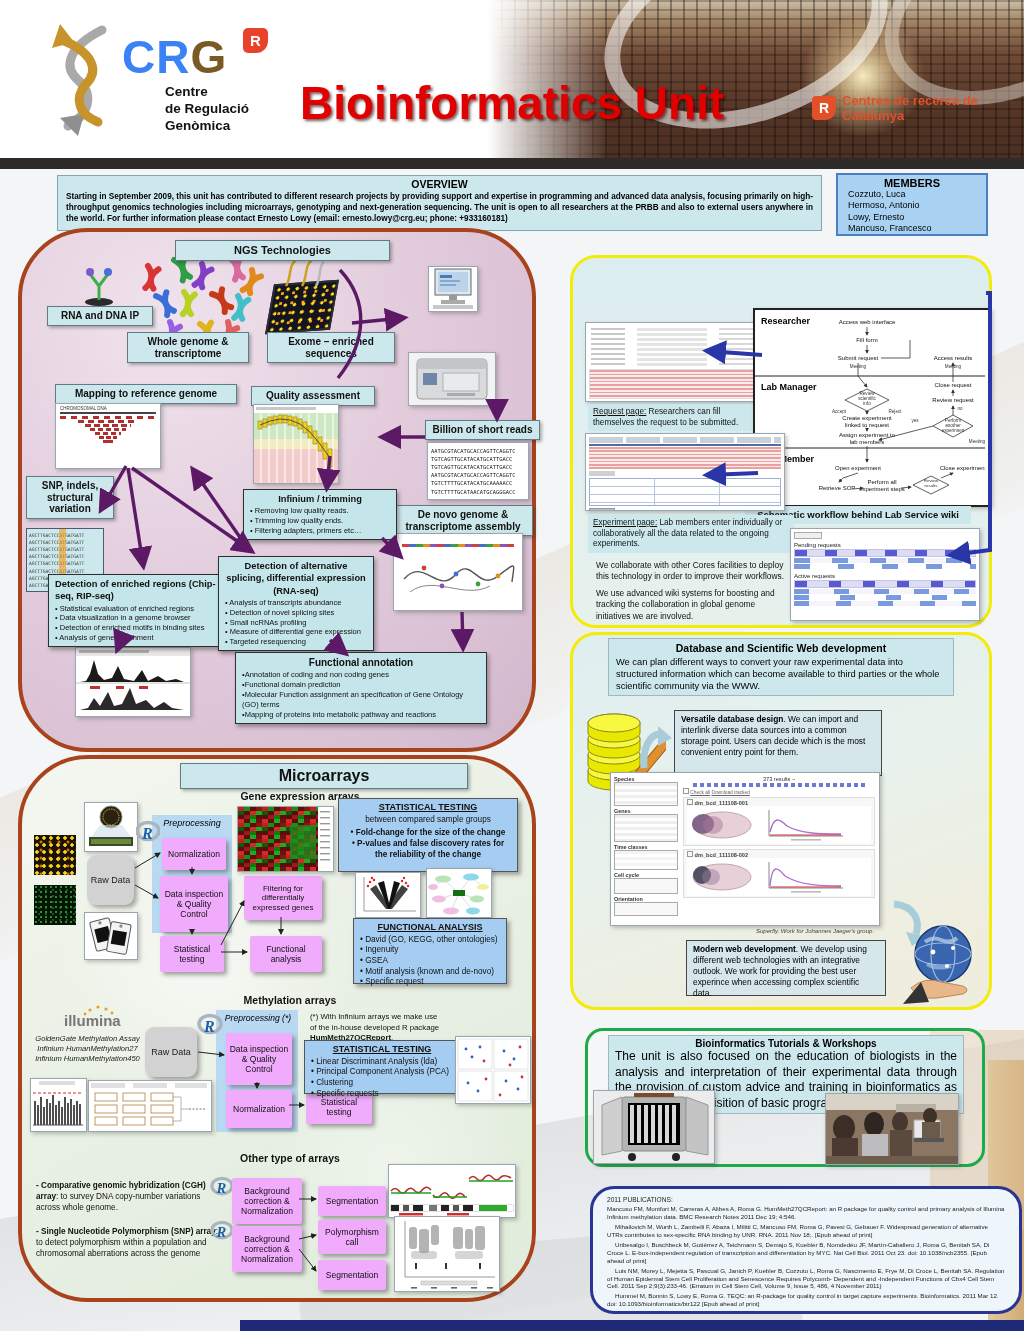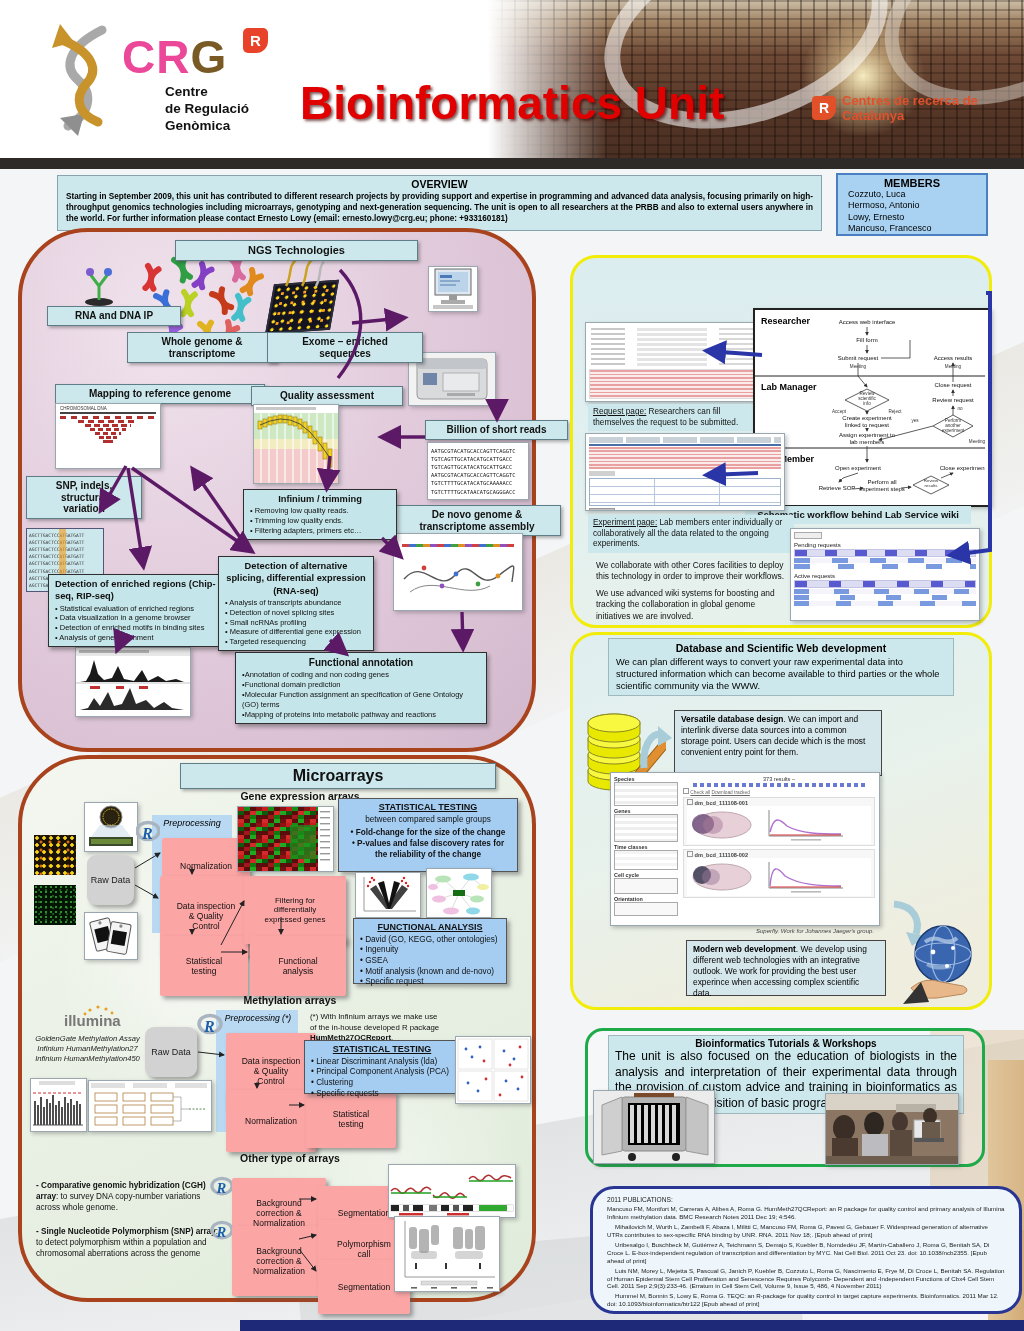"CR" span { color: #ec4899 -> #3b82f6 }
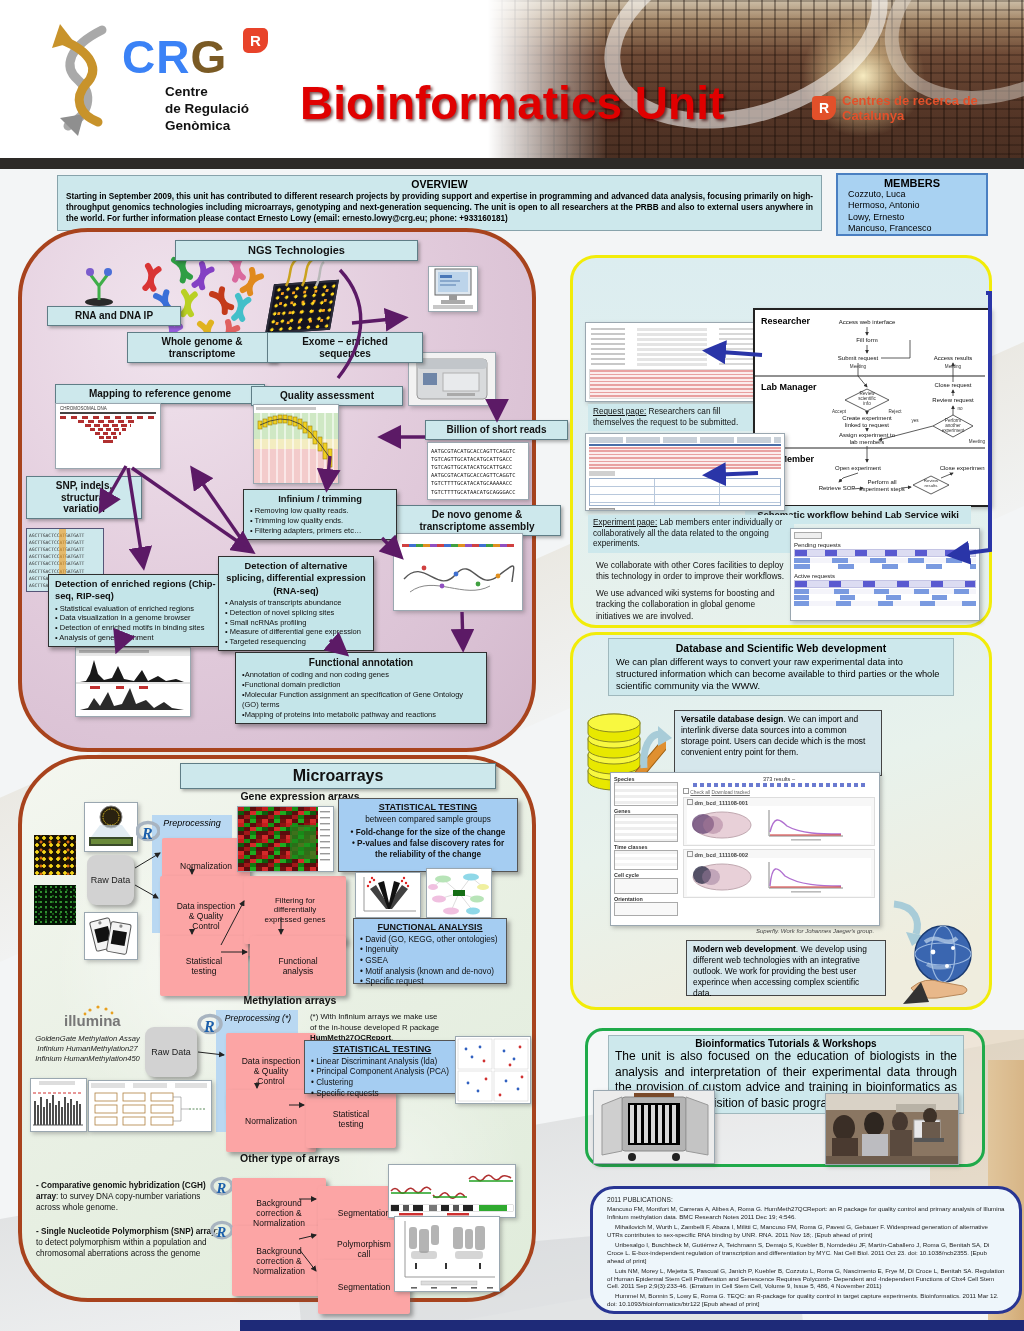"NGS Technologies" .lbl { padding: 3px 19px -> 3px 5px }
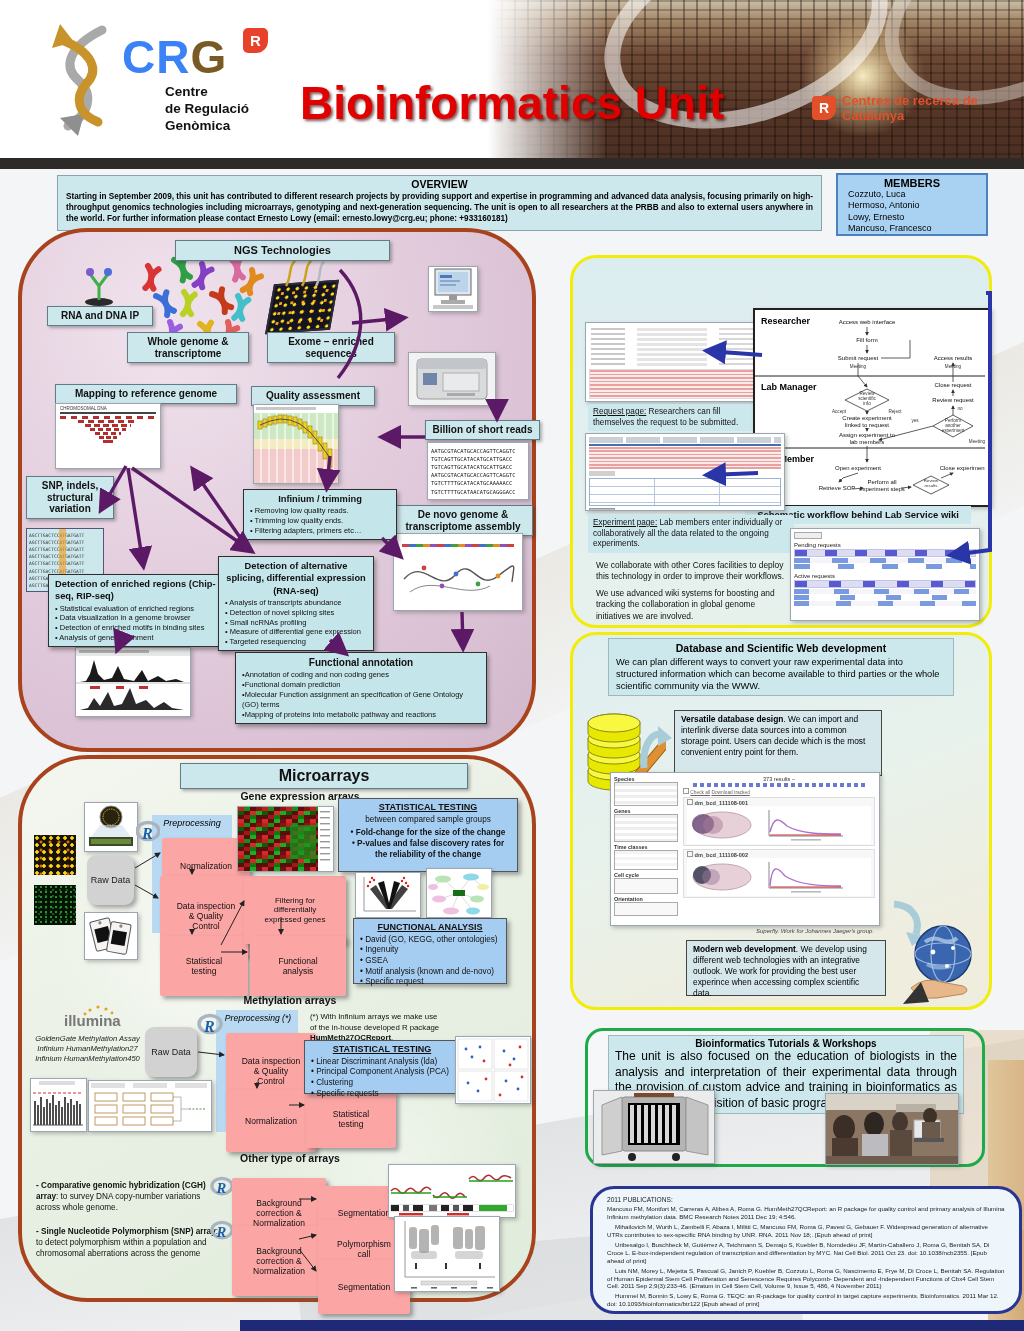"Normalization" .fb { background: #fca5a5 -> #f0abfc; padding: 14px -> 2px }
